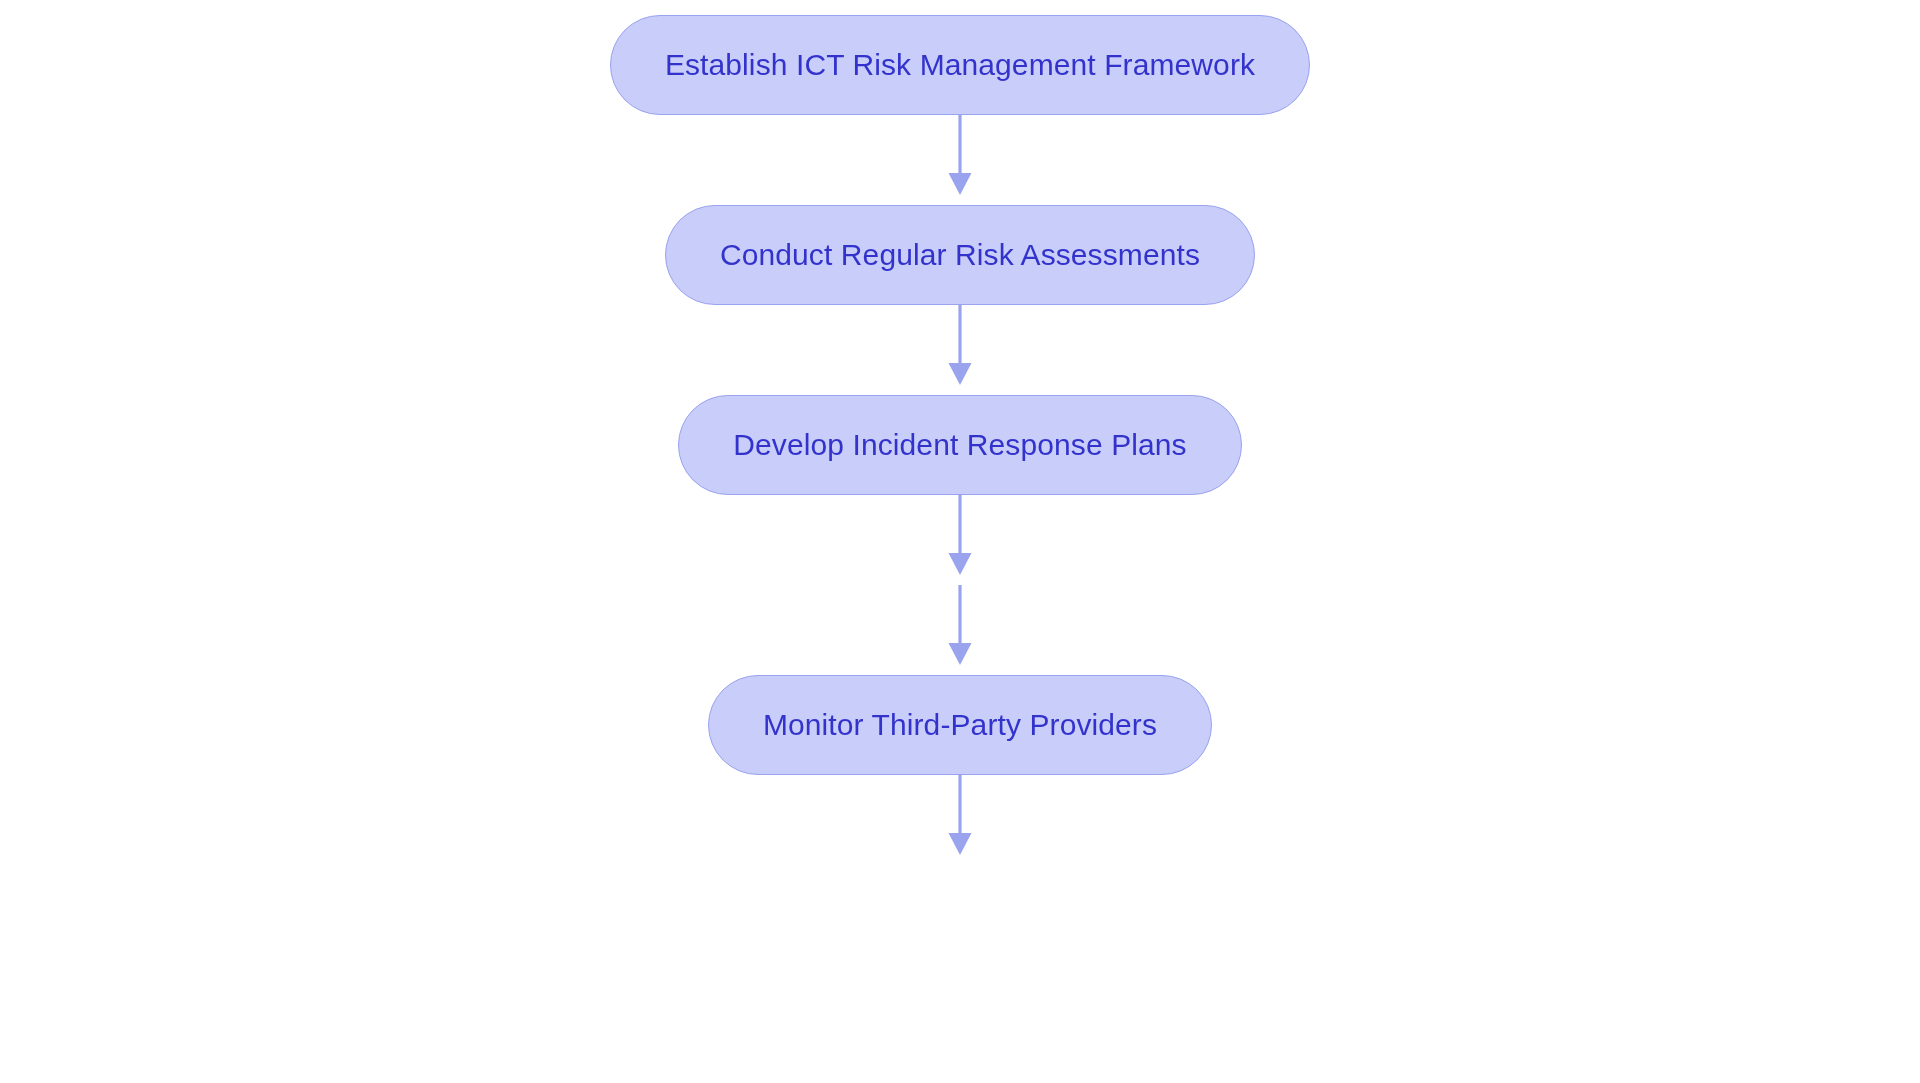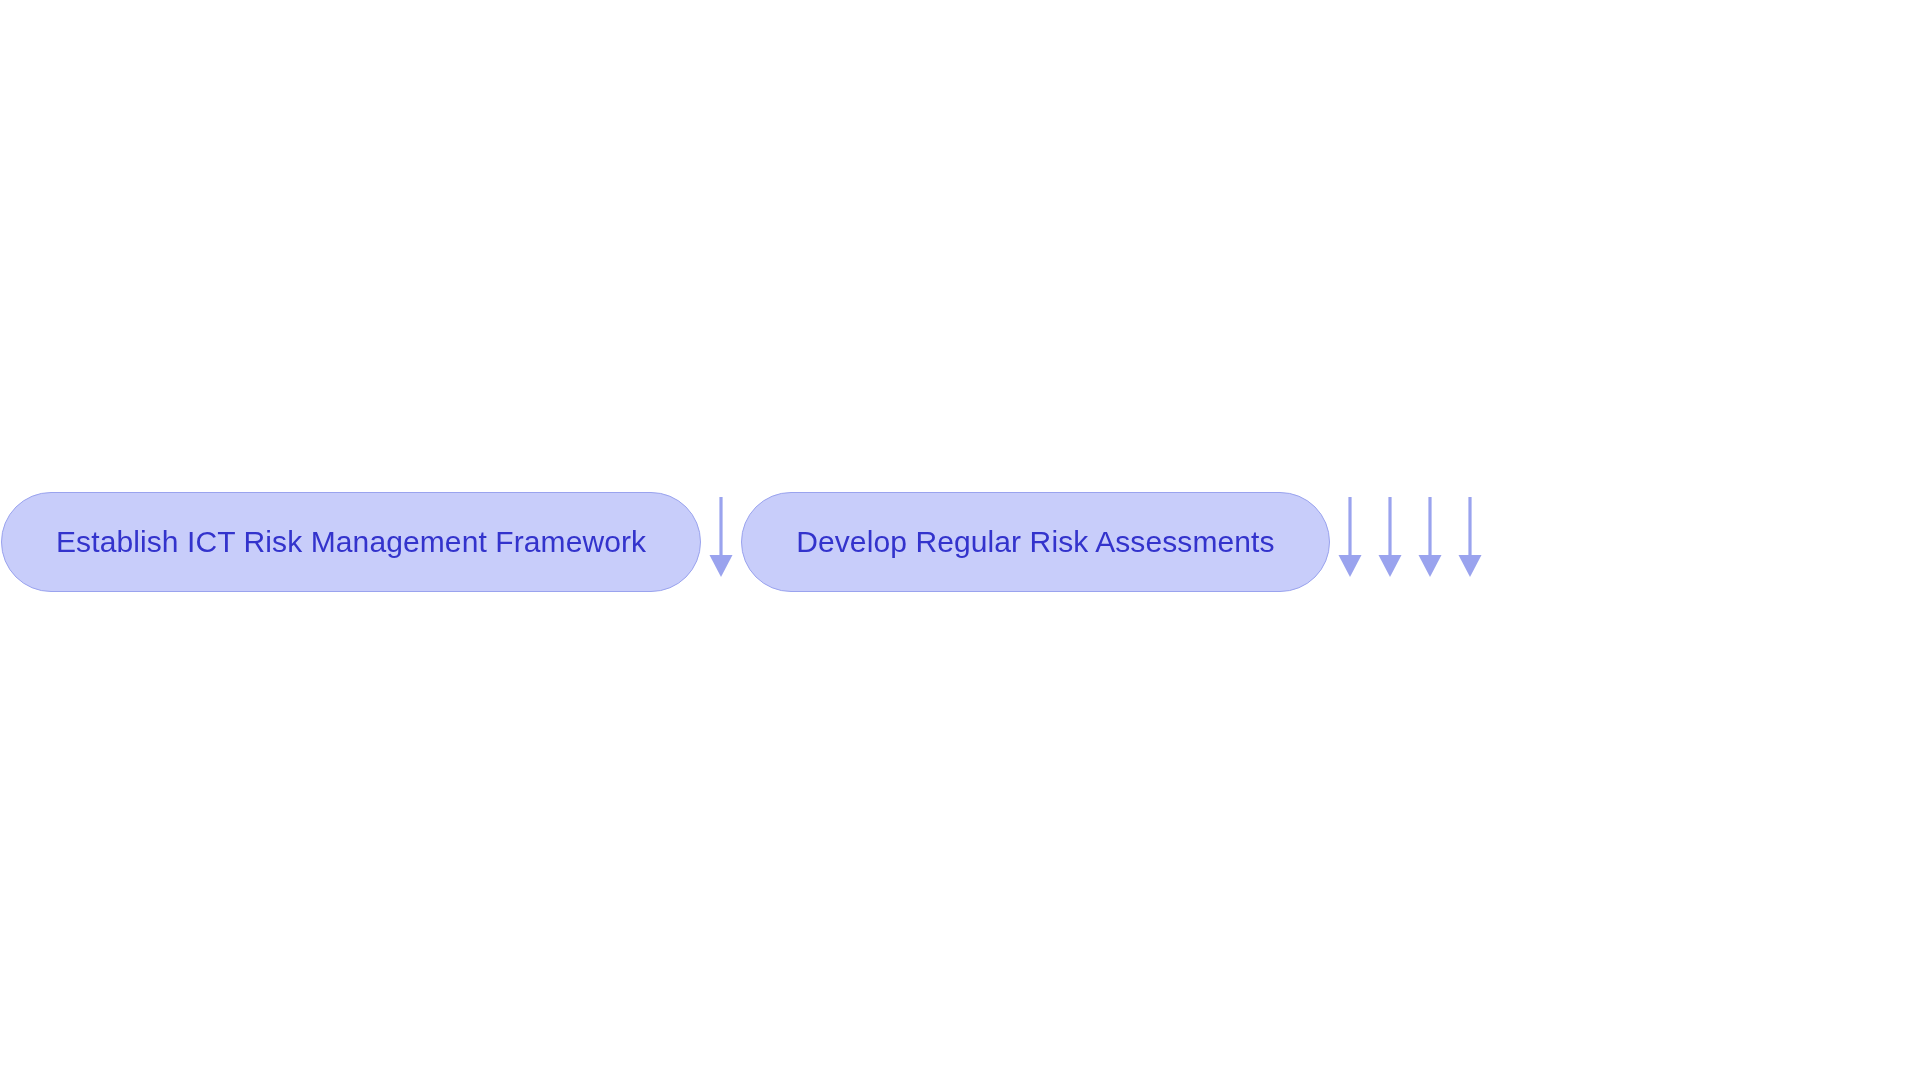"Establish ICT Risk Management Framework" #flow-column { flex-direction: row -> column }
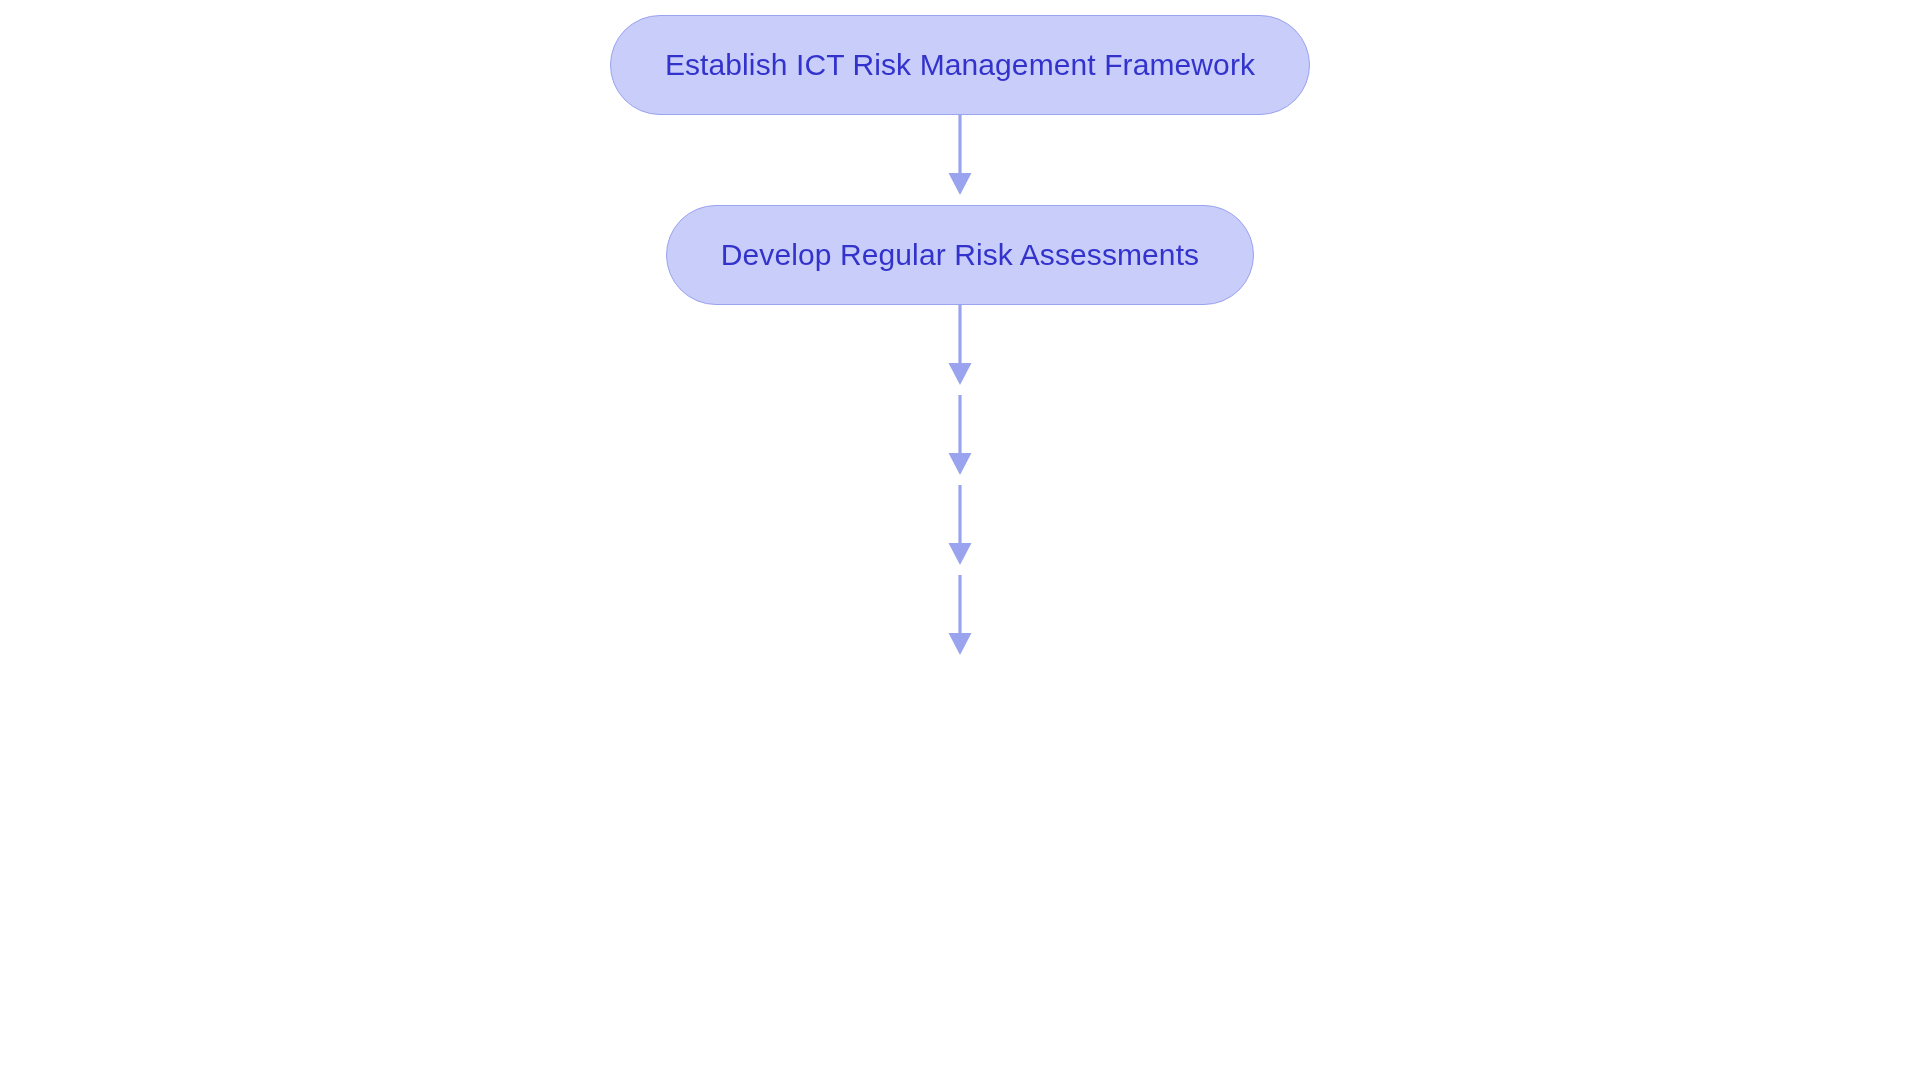"Develop Regular Risk Assessments" span.node-label { text: Develop -> Conduct }
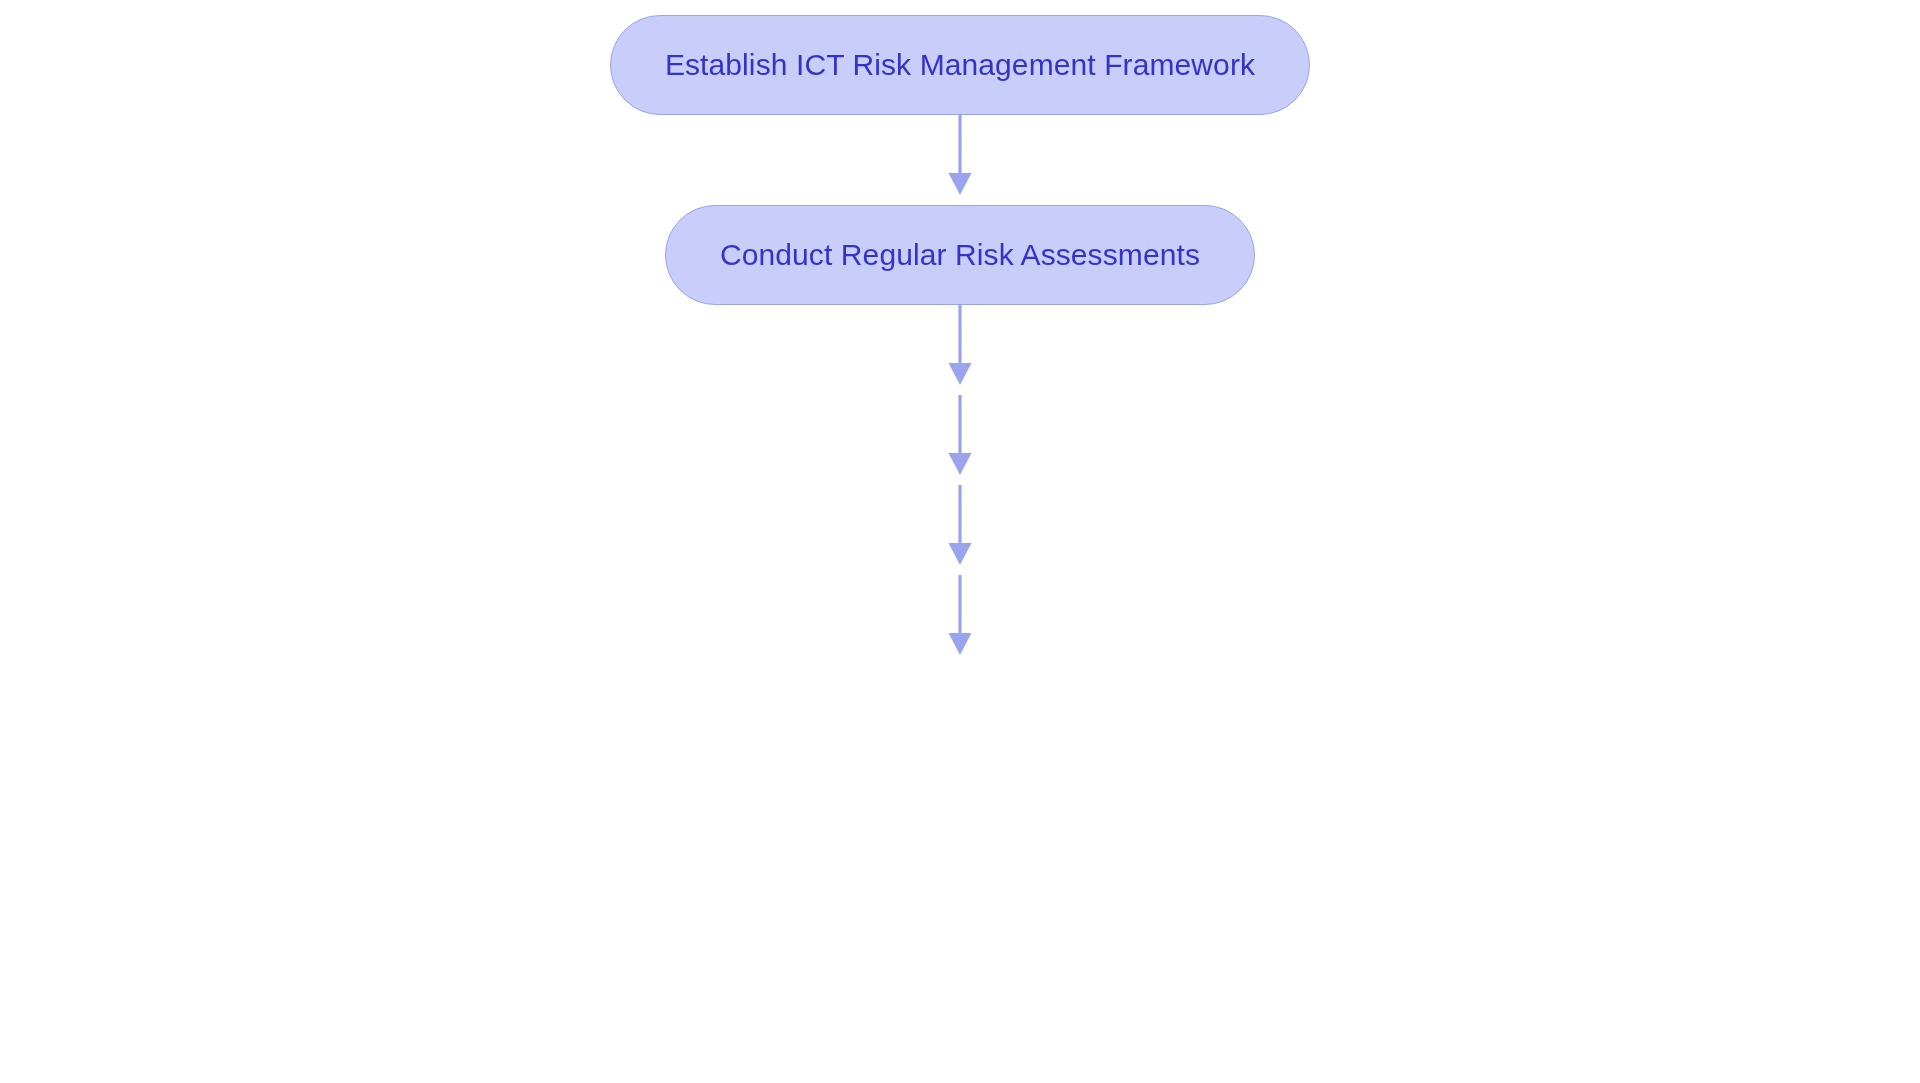"Develop Incident Response Plans" div.node { html: none -> <div> <span>Develop Incident Response Plans</span> </div> }
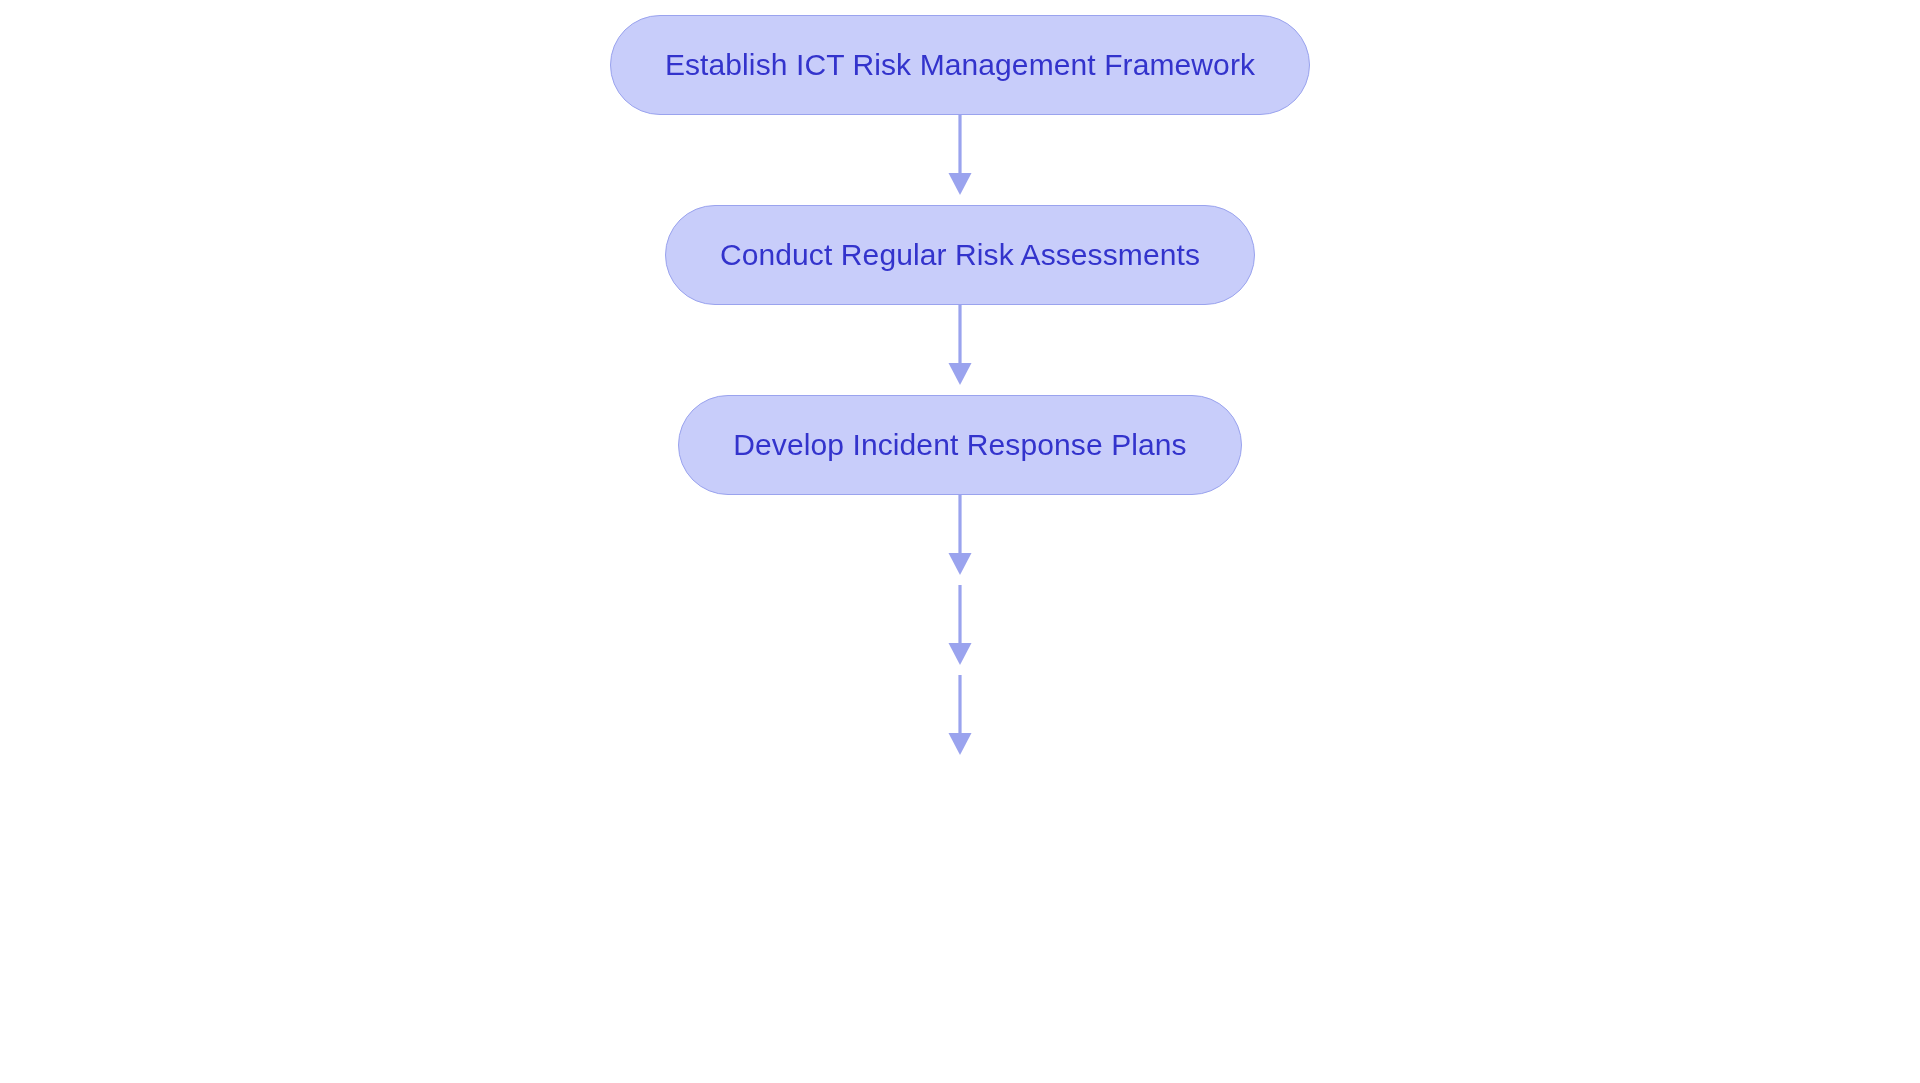"Monitor Third-Party Providers" div.node { html: none -> <div> <span>Monitor Third-Party Providers</span> </div> }
